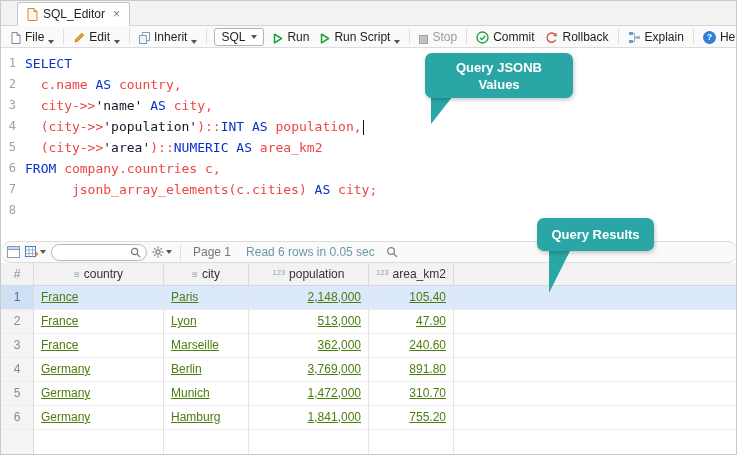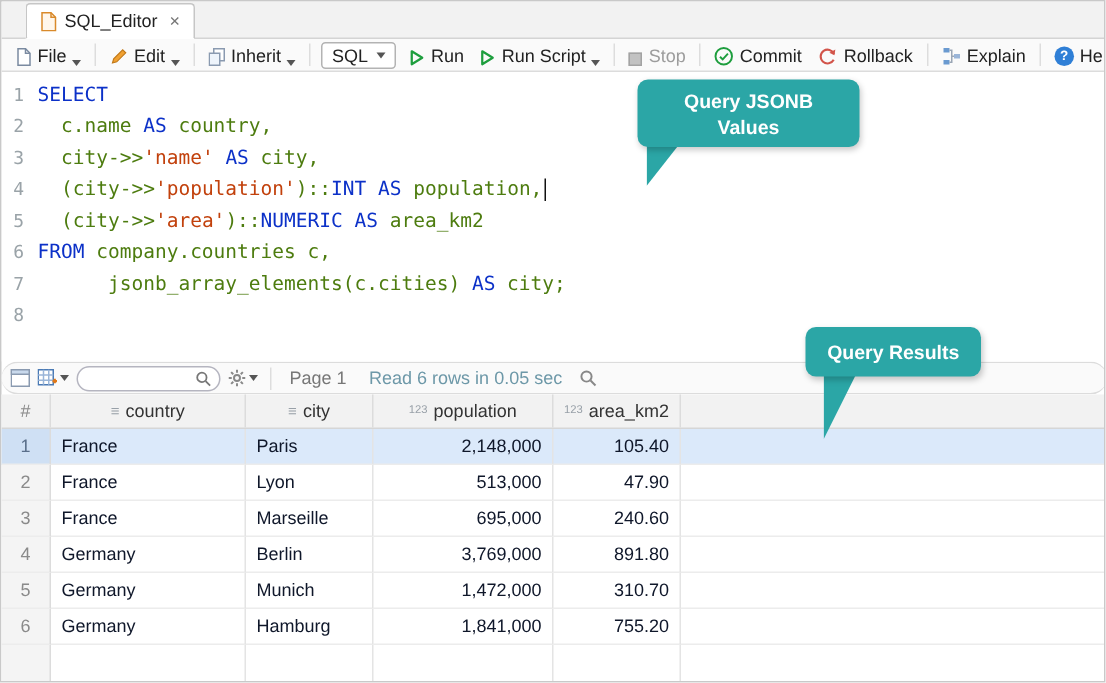"c.name" .tok-p { color: #4d7c0f -> #ef4444 }
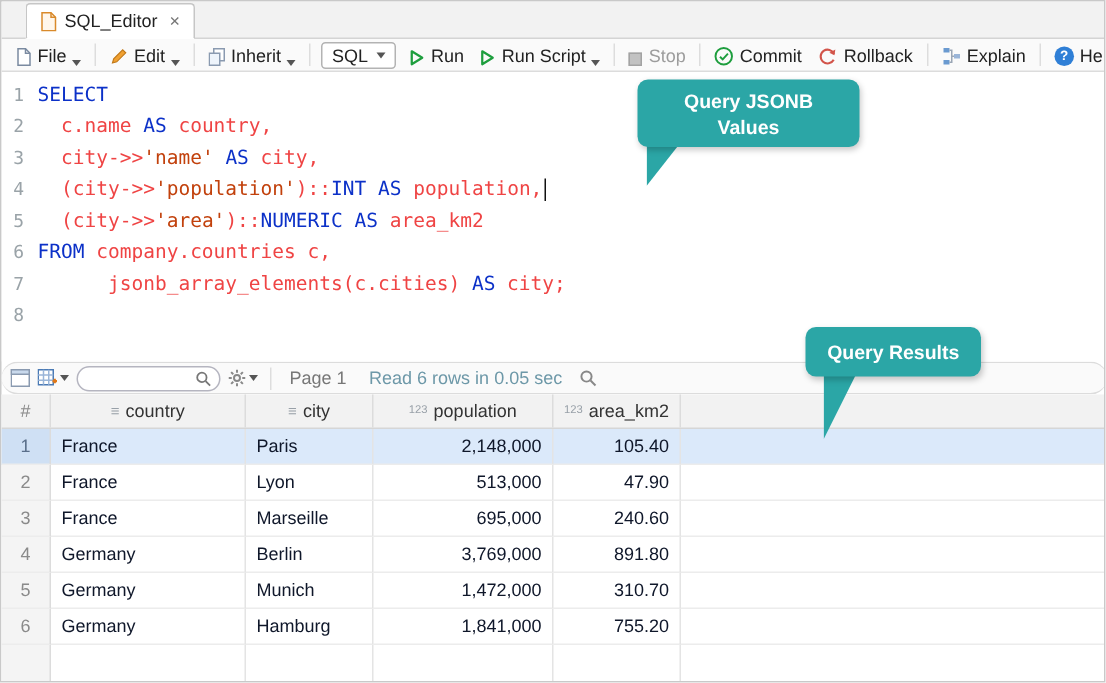"'name'" .tok-s { color: #c2410c -> #0f172a }
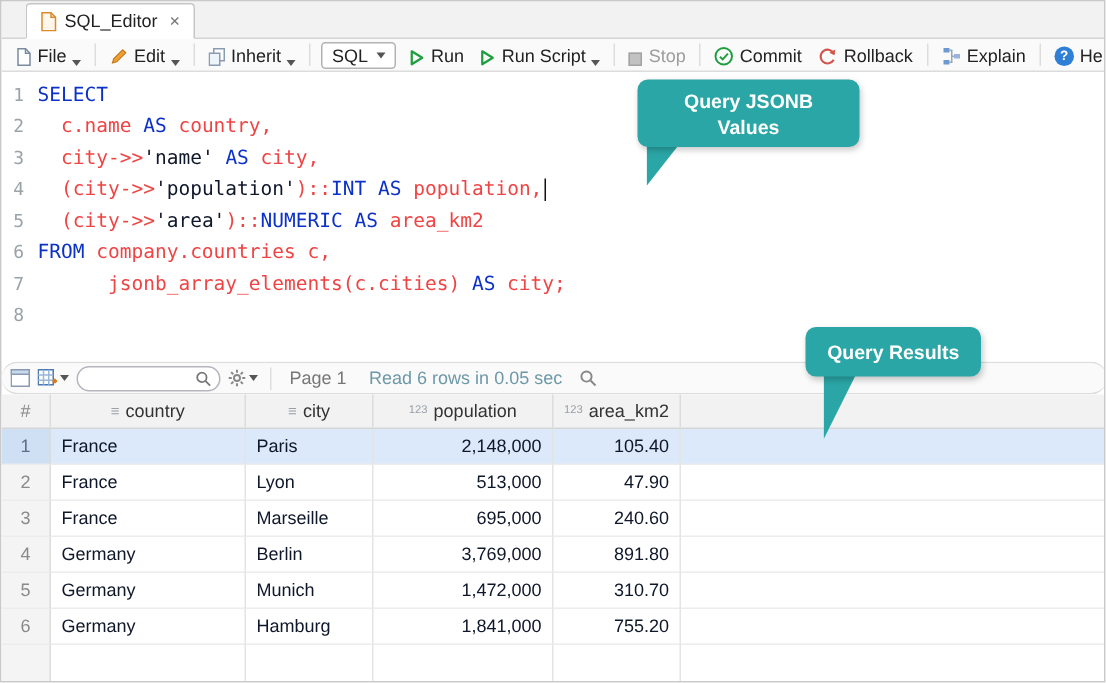"France" .cell { color: #0f172a -> #4d7c0f; text-decoration: none -> underline }
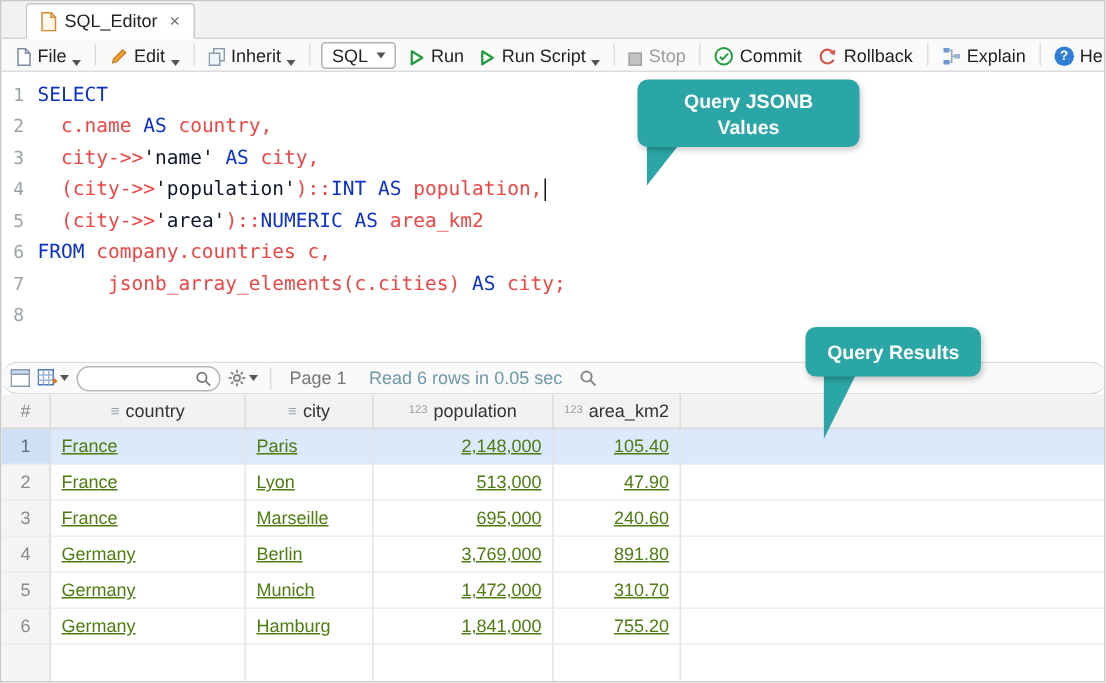"695,000" div.cell { text: 695,000 -> 362,000 }
